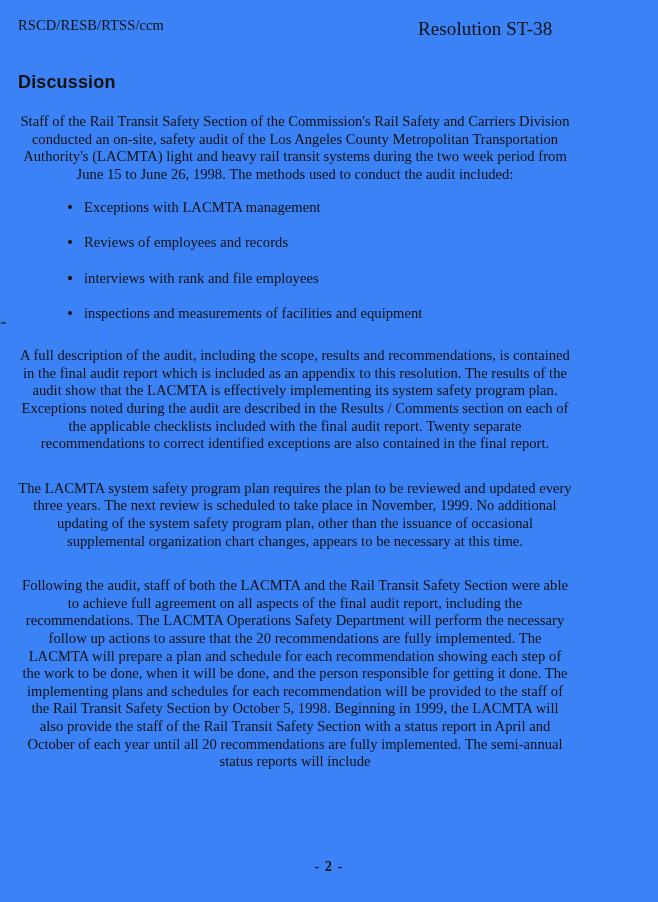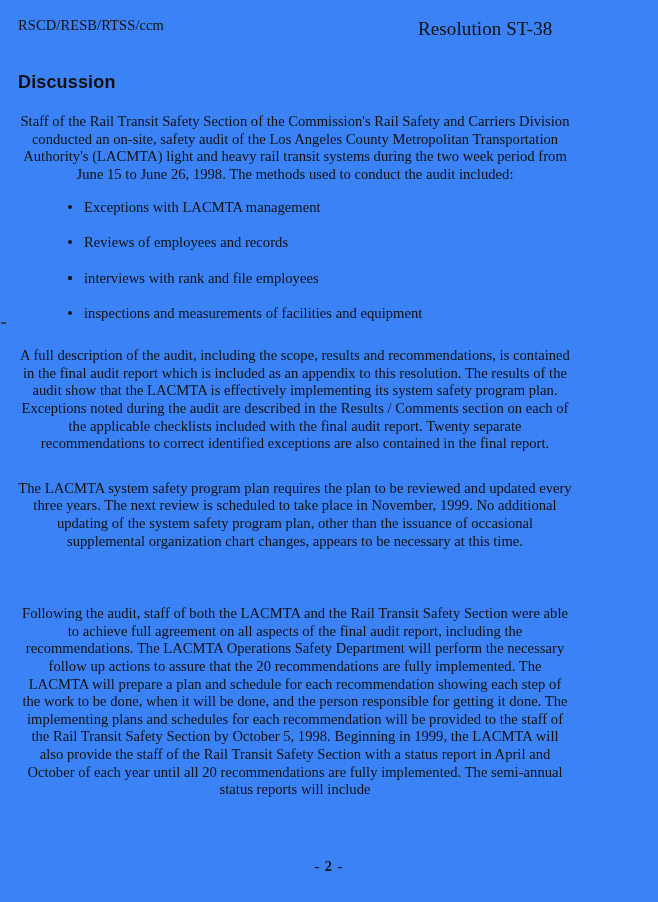"Following the audit, staff of" p.para.tight { margin-top: 28px -> none }
